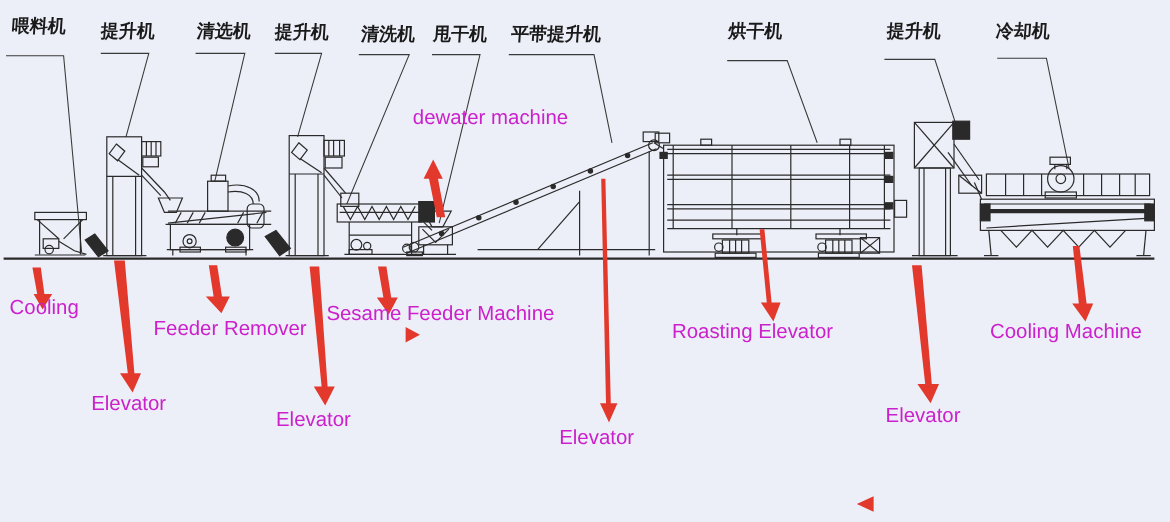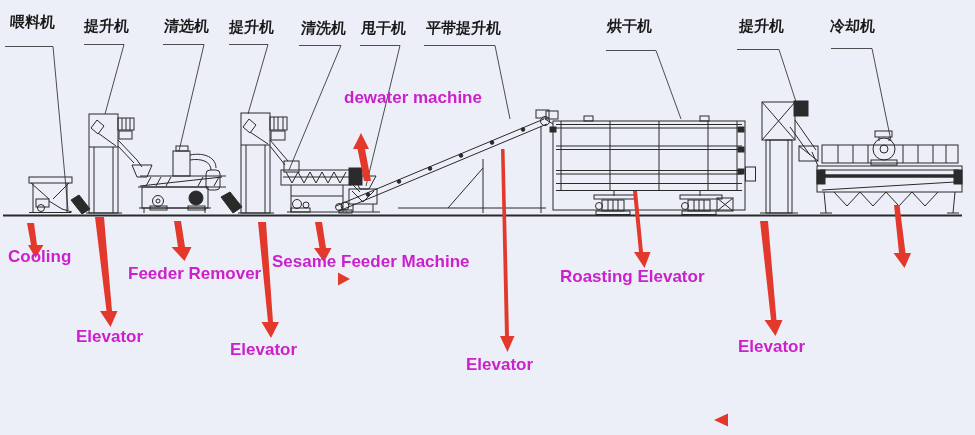"dewater machine" .en { font-weight: 700 -> 400 }
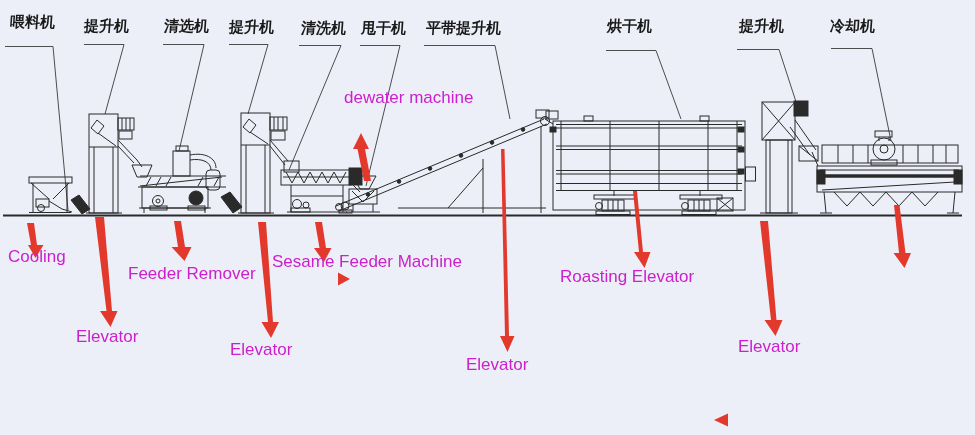"Cooling Machine" div.en { html: none -> <div>Cooling Machine</div> }
